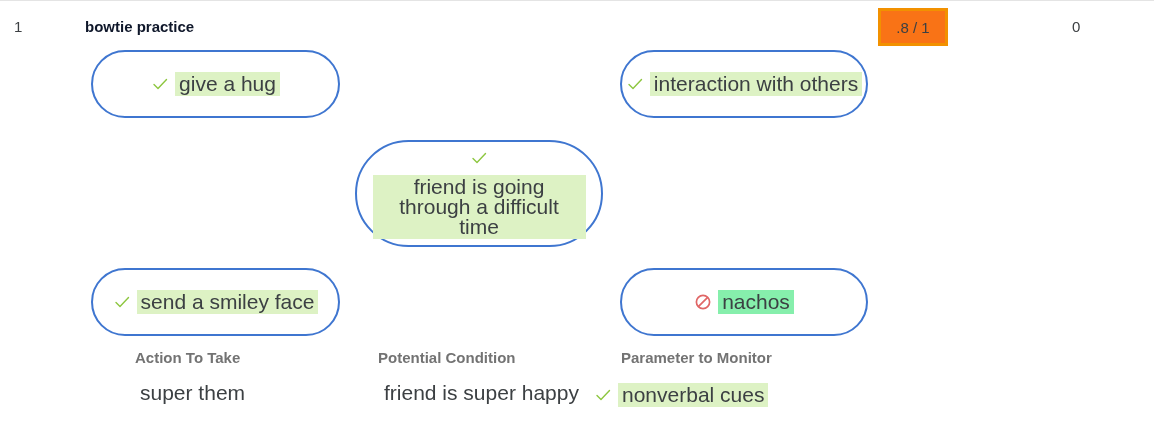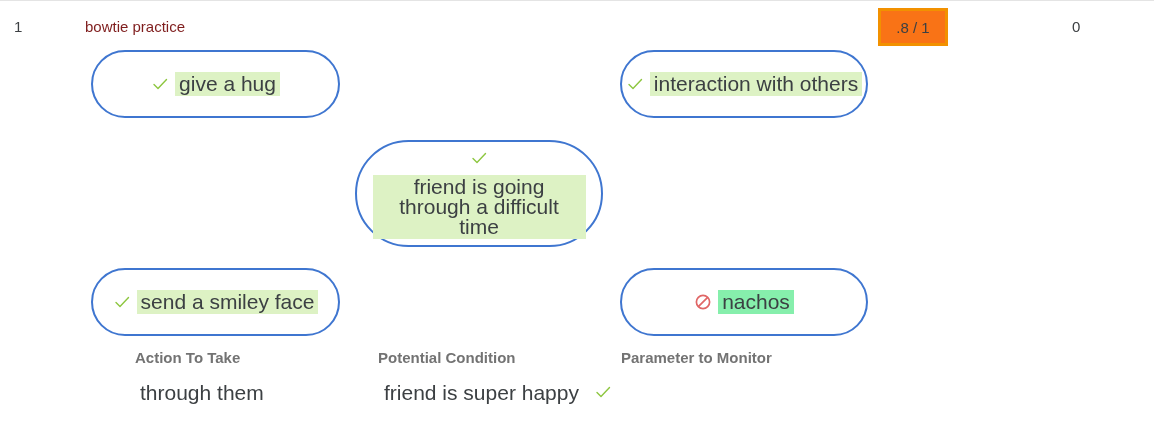"bowtie practice" .q-title { color: #7f1d1d -> #0f172a; font-weight: none -> bold }
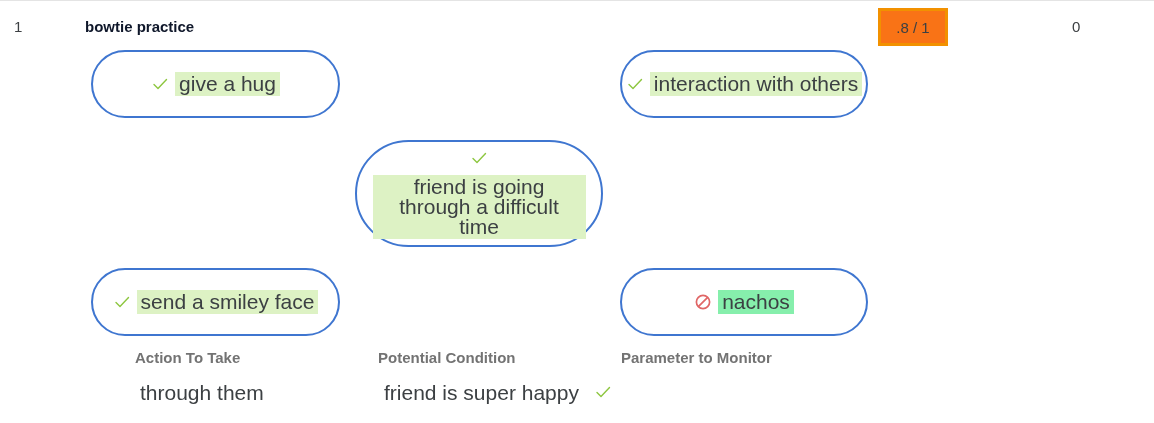"through them" span.answer { text: through -> super }
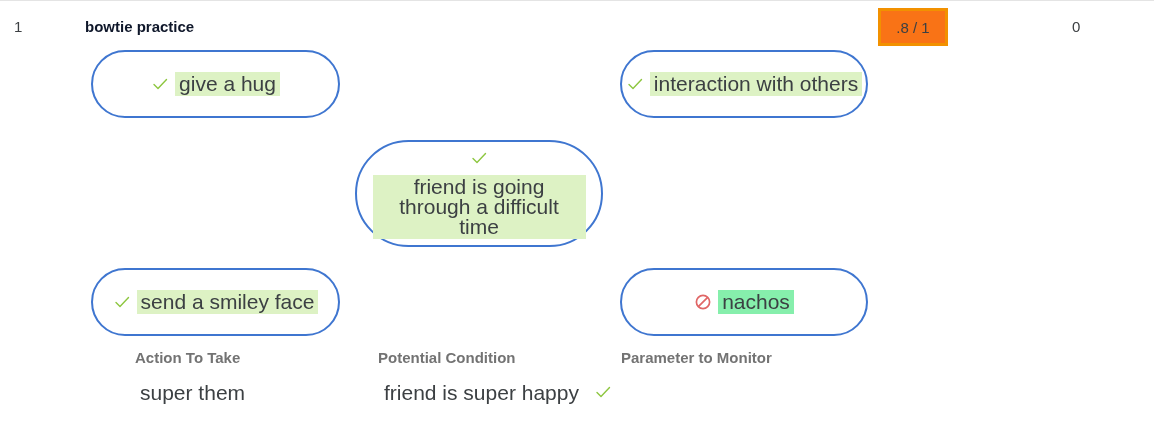"nonverbal cues" span.answer { html: none -> <span>nonverbal cues</span> }
